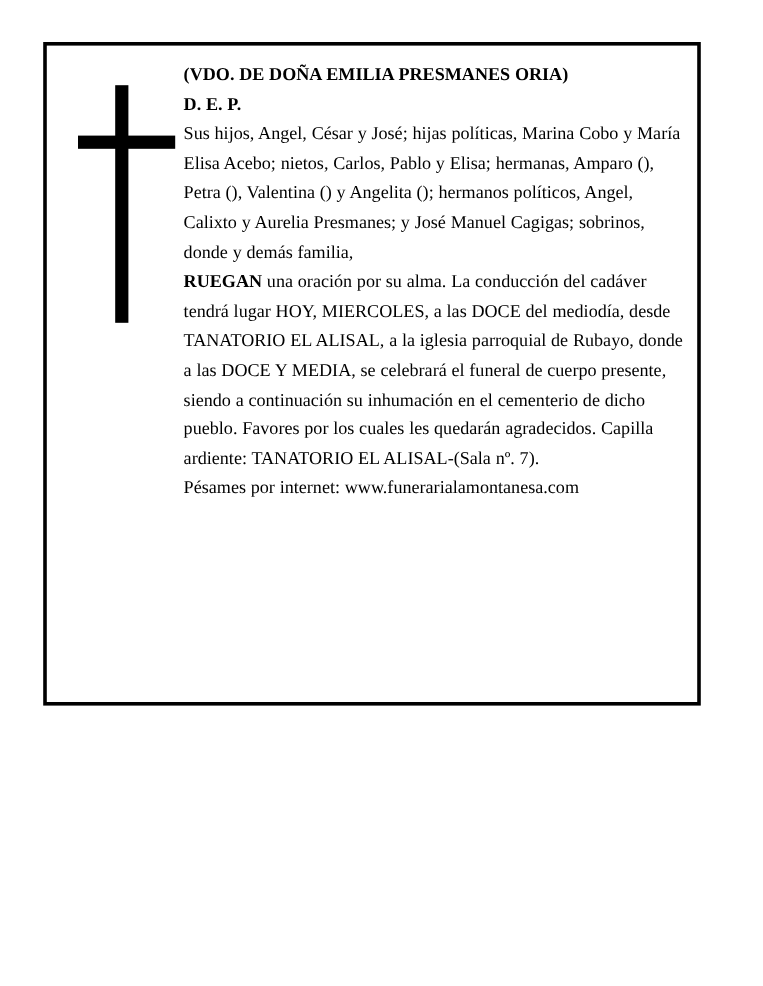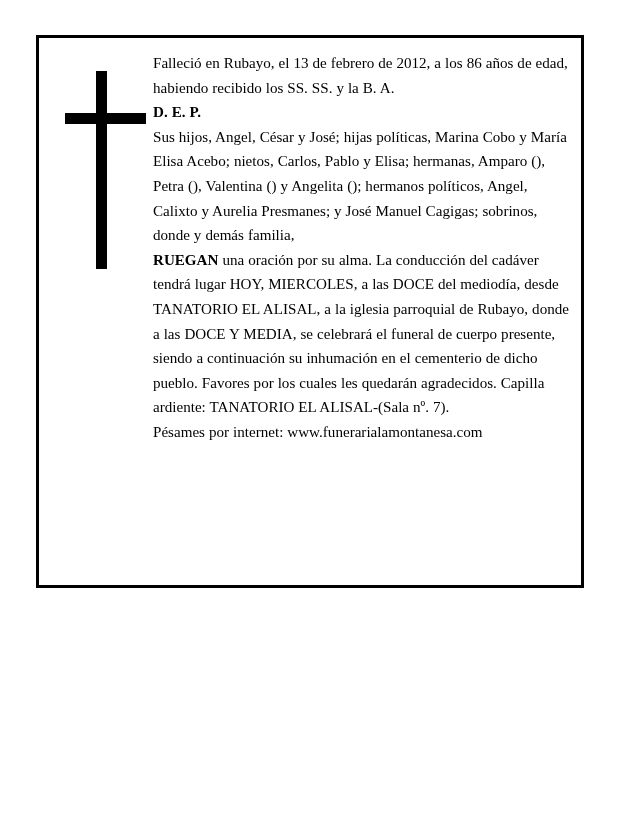"(VDO. DE DOÑA EMILIA PRESMANES" p.para { html: none -> <p>(VDO. DE DOÑA EMILIA PRESMANES ORIA)</p> }
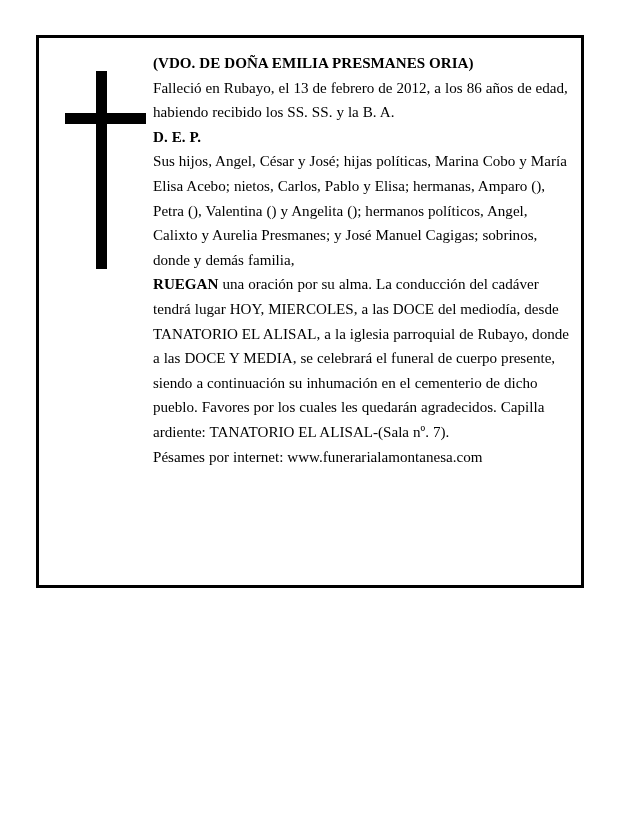"Falleció en Rubayo, el 13" p.para { html: <p>Falleció en Rubayo, el 13 de febrero de 2012, a los 86 años de edad, habiendo recibido los SS. SS. y la B. A.</p> -> none }
